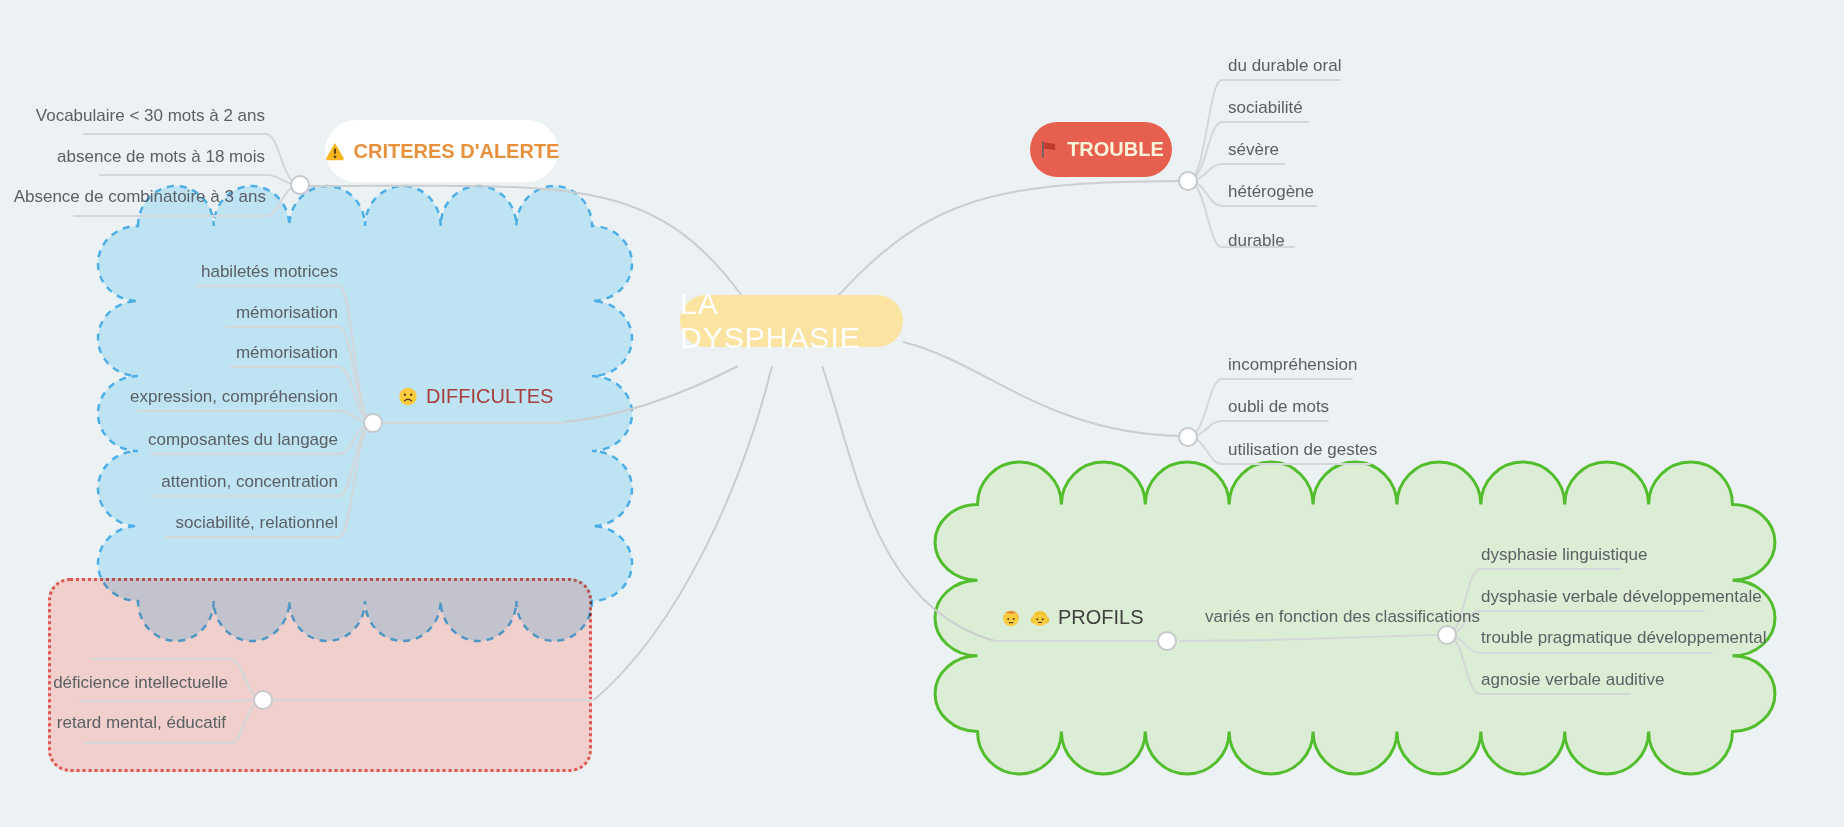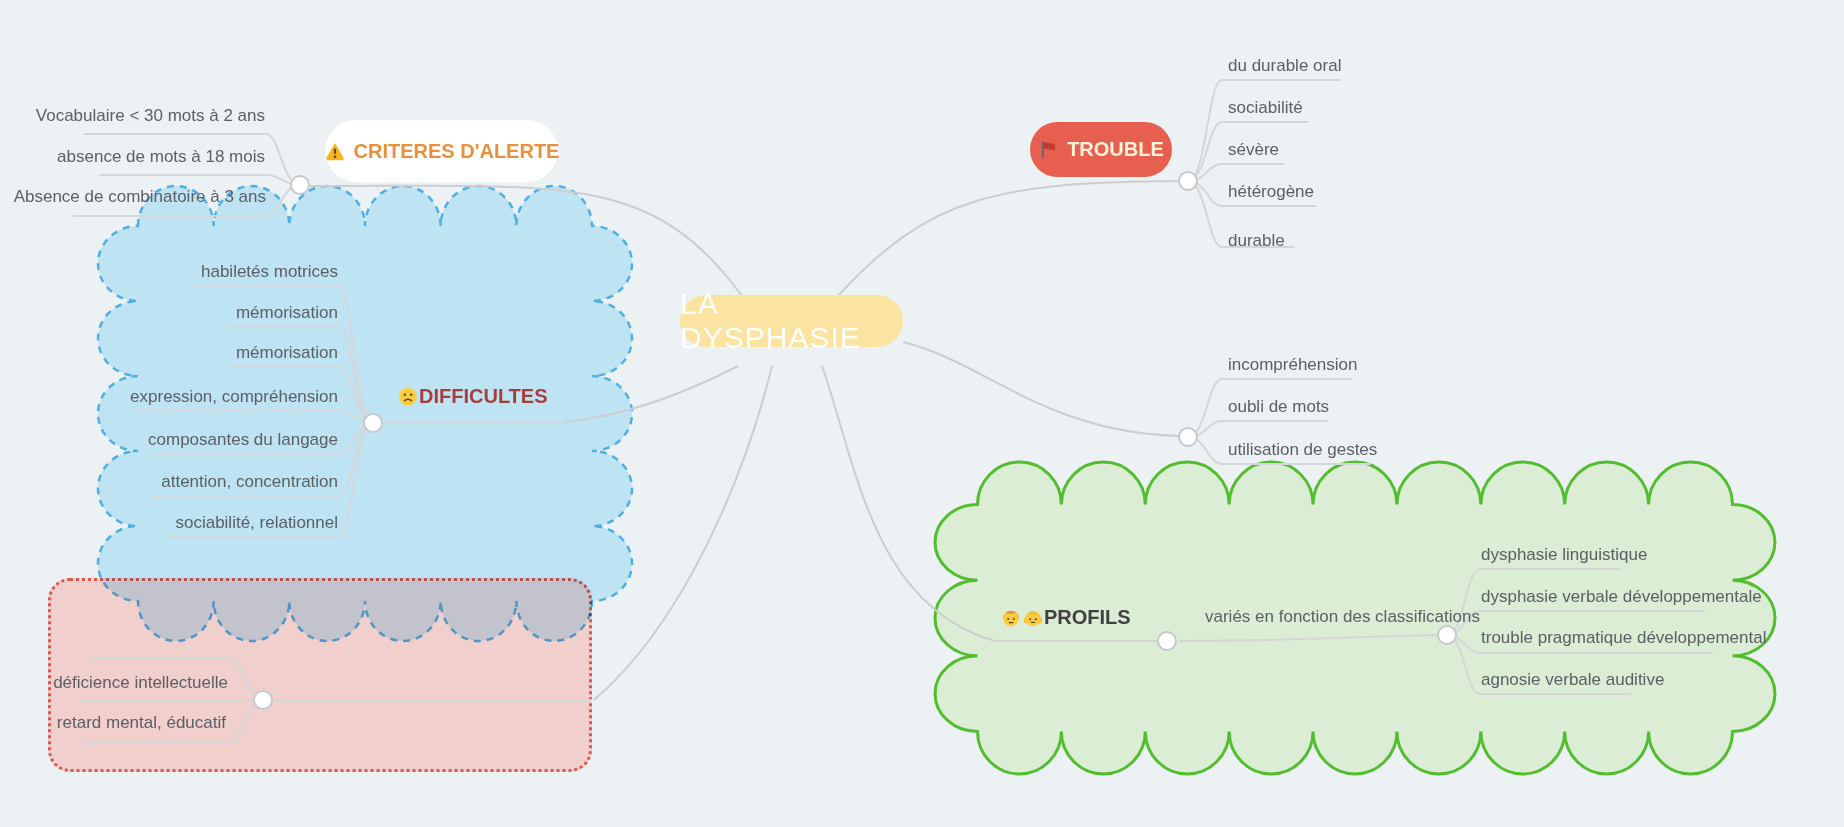"DIFFICULTES" .topic { font-weight: 700 -> 400; gap: none -> 7px }
